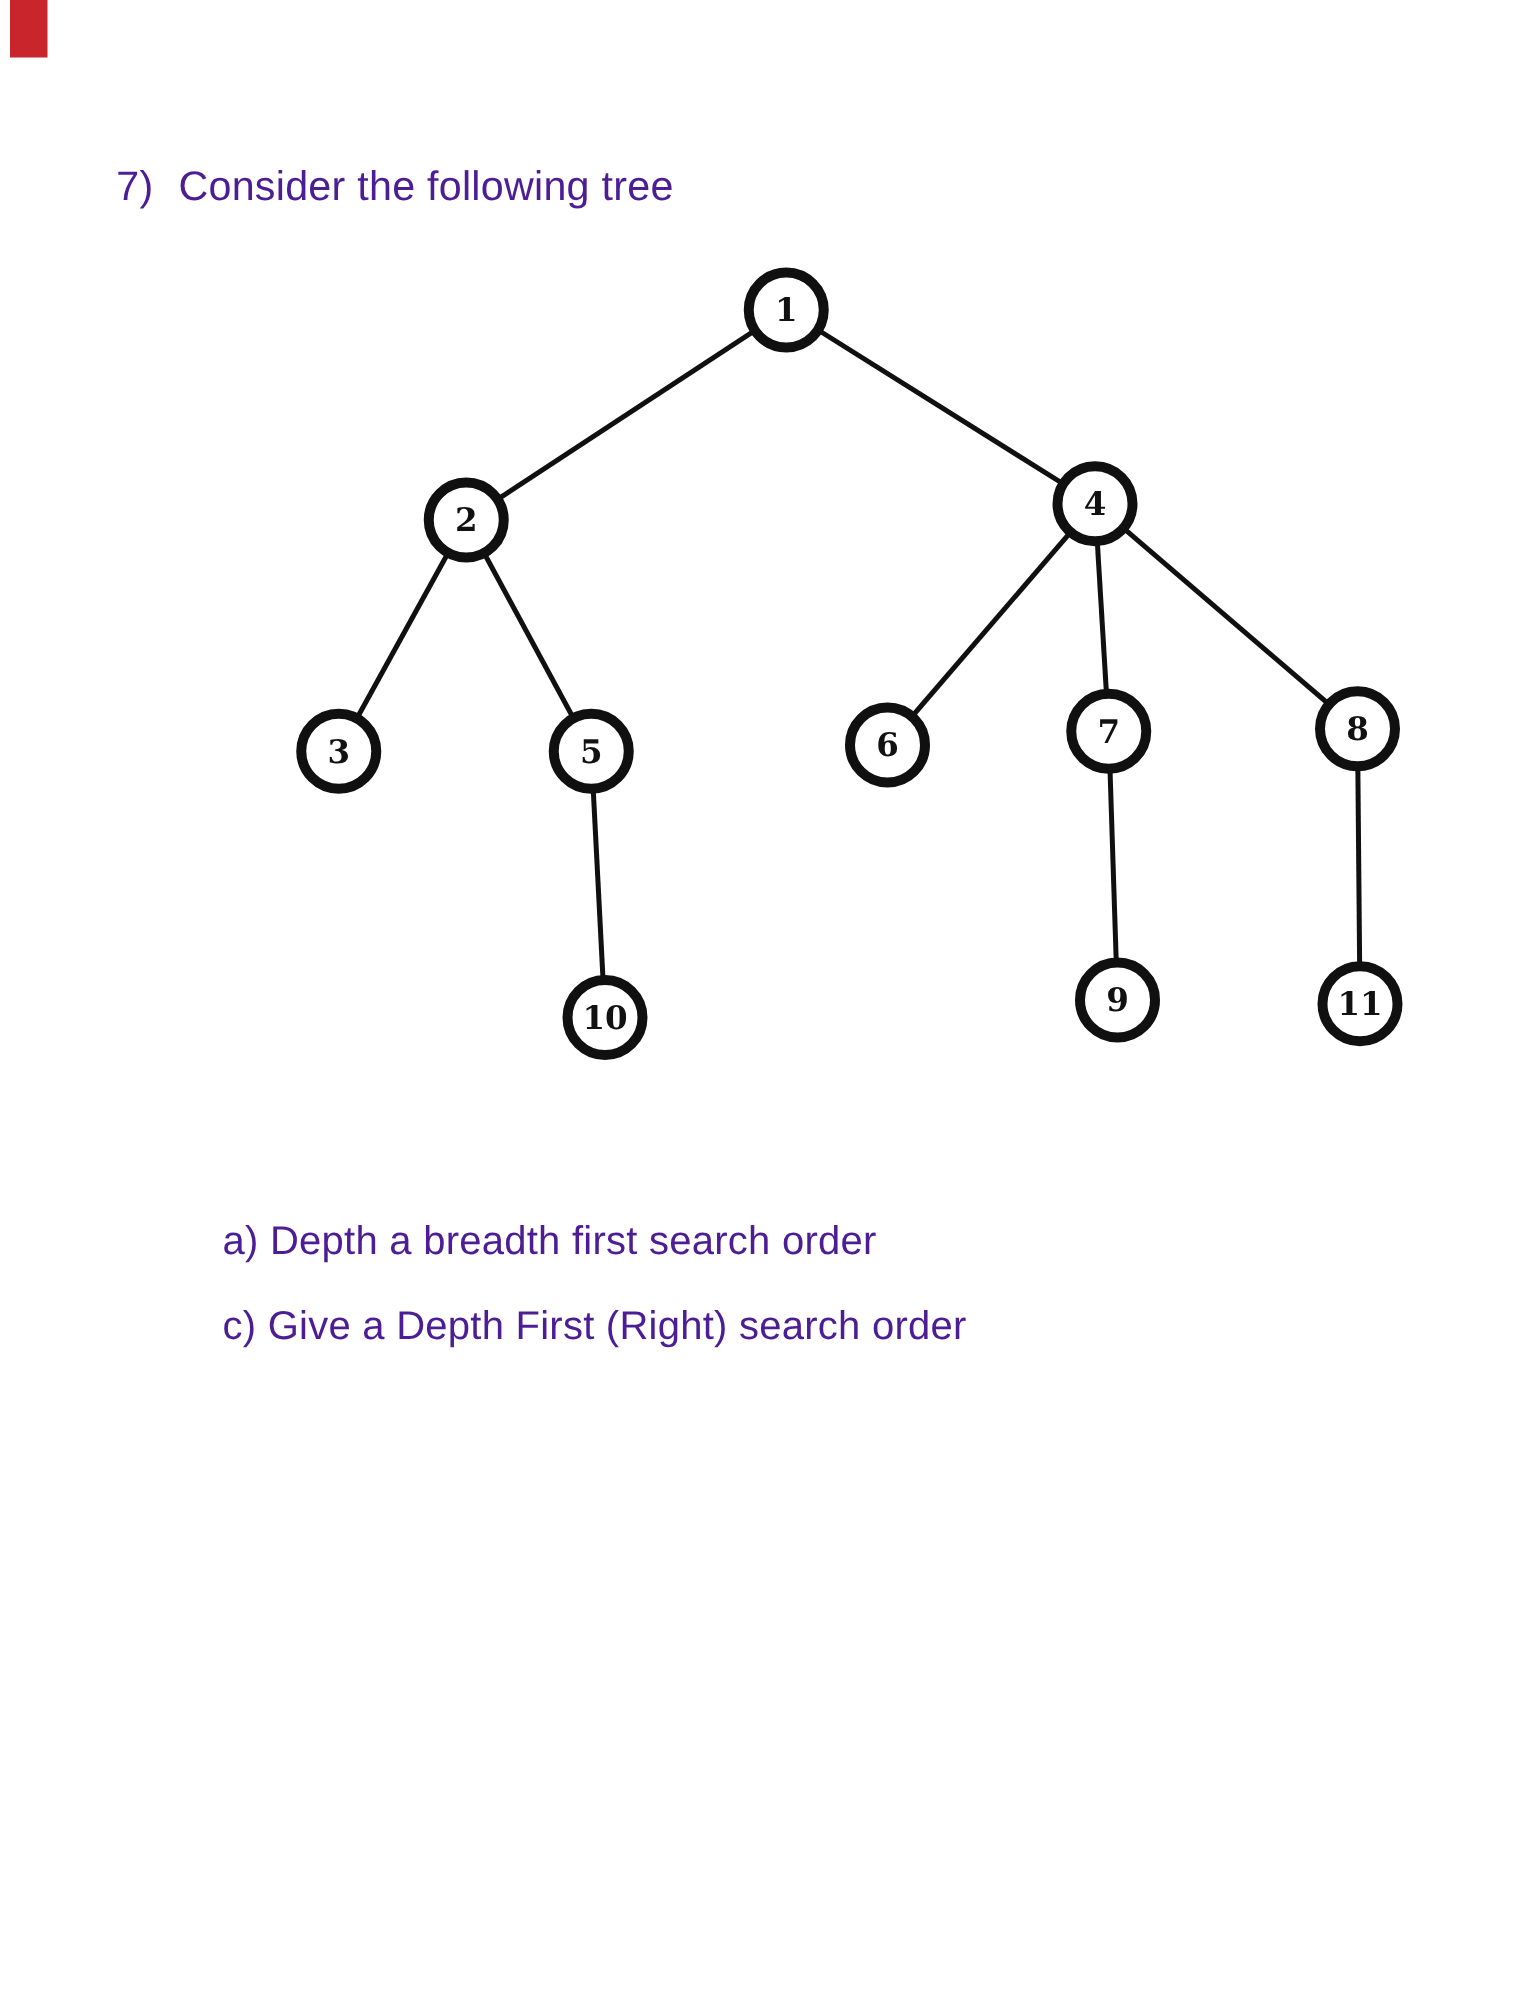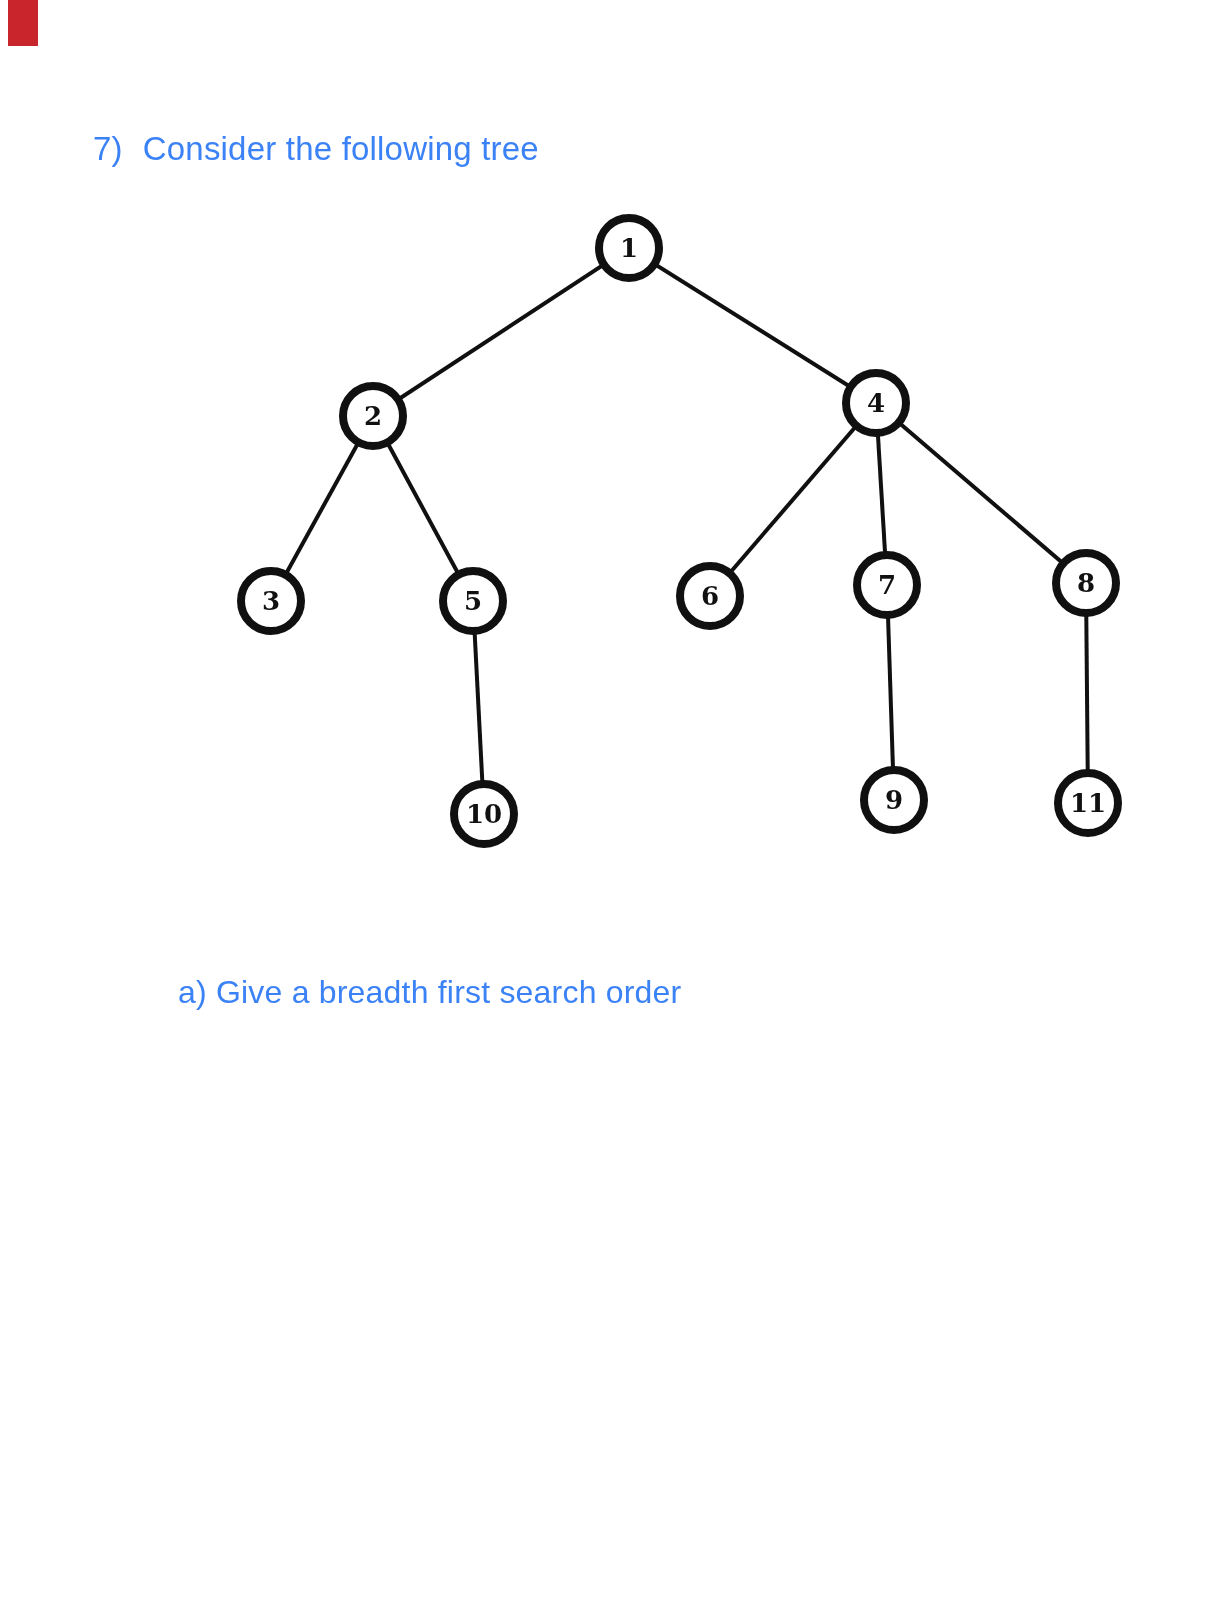"7) Consider the following tree" .page { color: #3b82f6 -> #4c1d95 }
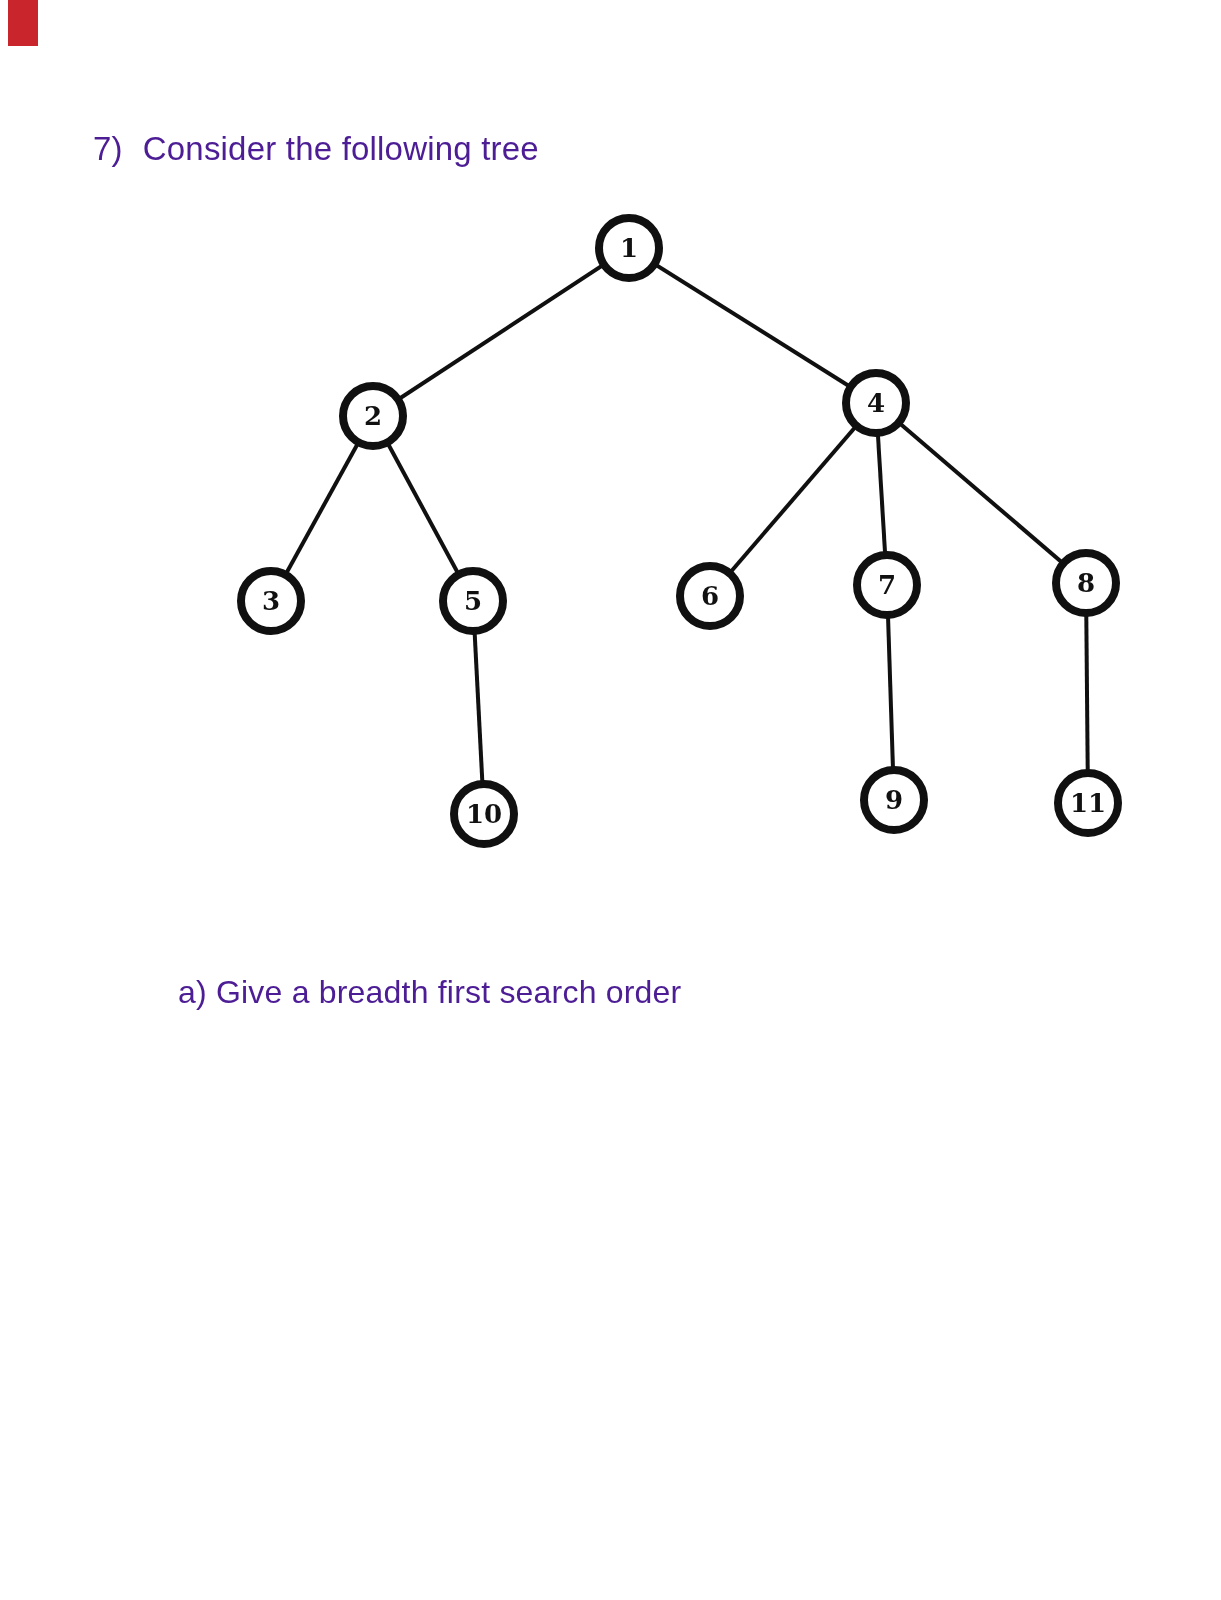"a) Give a breadth first" div.question-line { text: Give -> Depth }
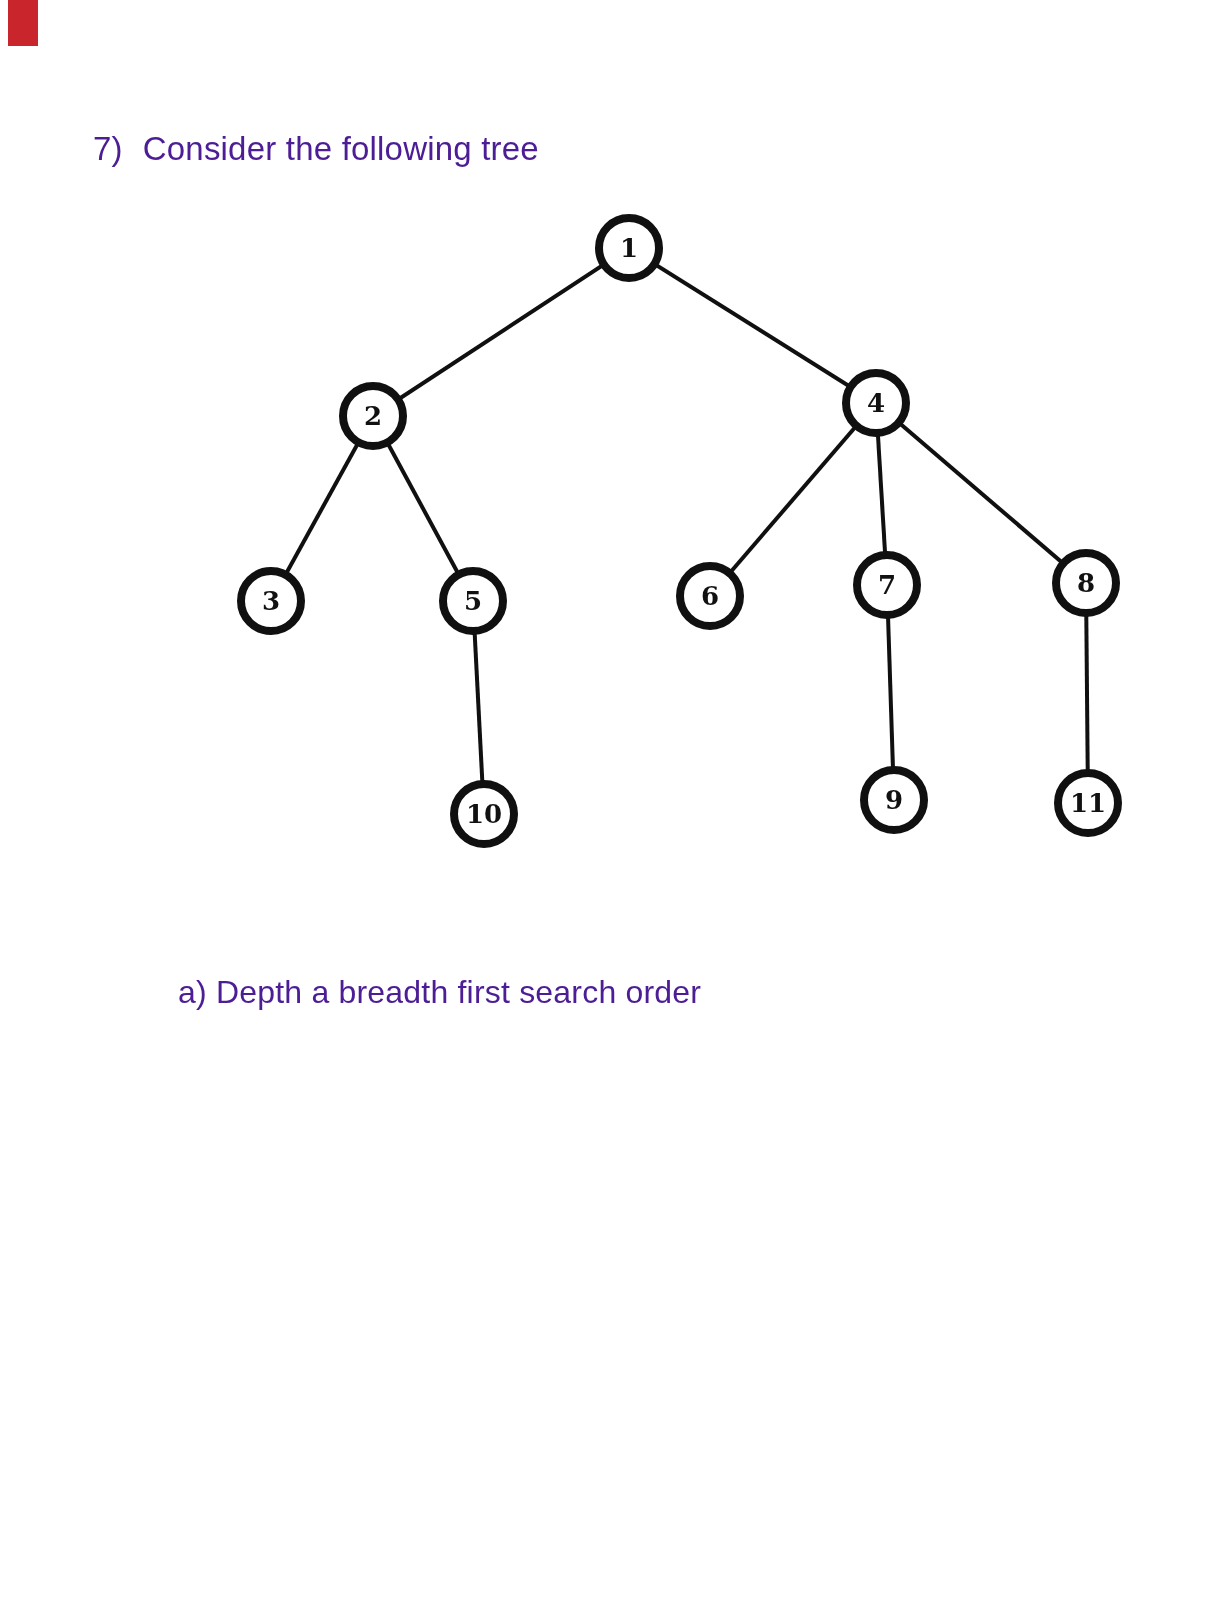"c) Give a Depth First" div.question-line { html: none -> <div>c) Give a Depth First (Right) search order</div> }
